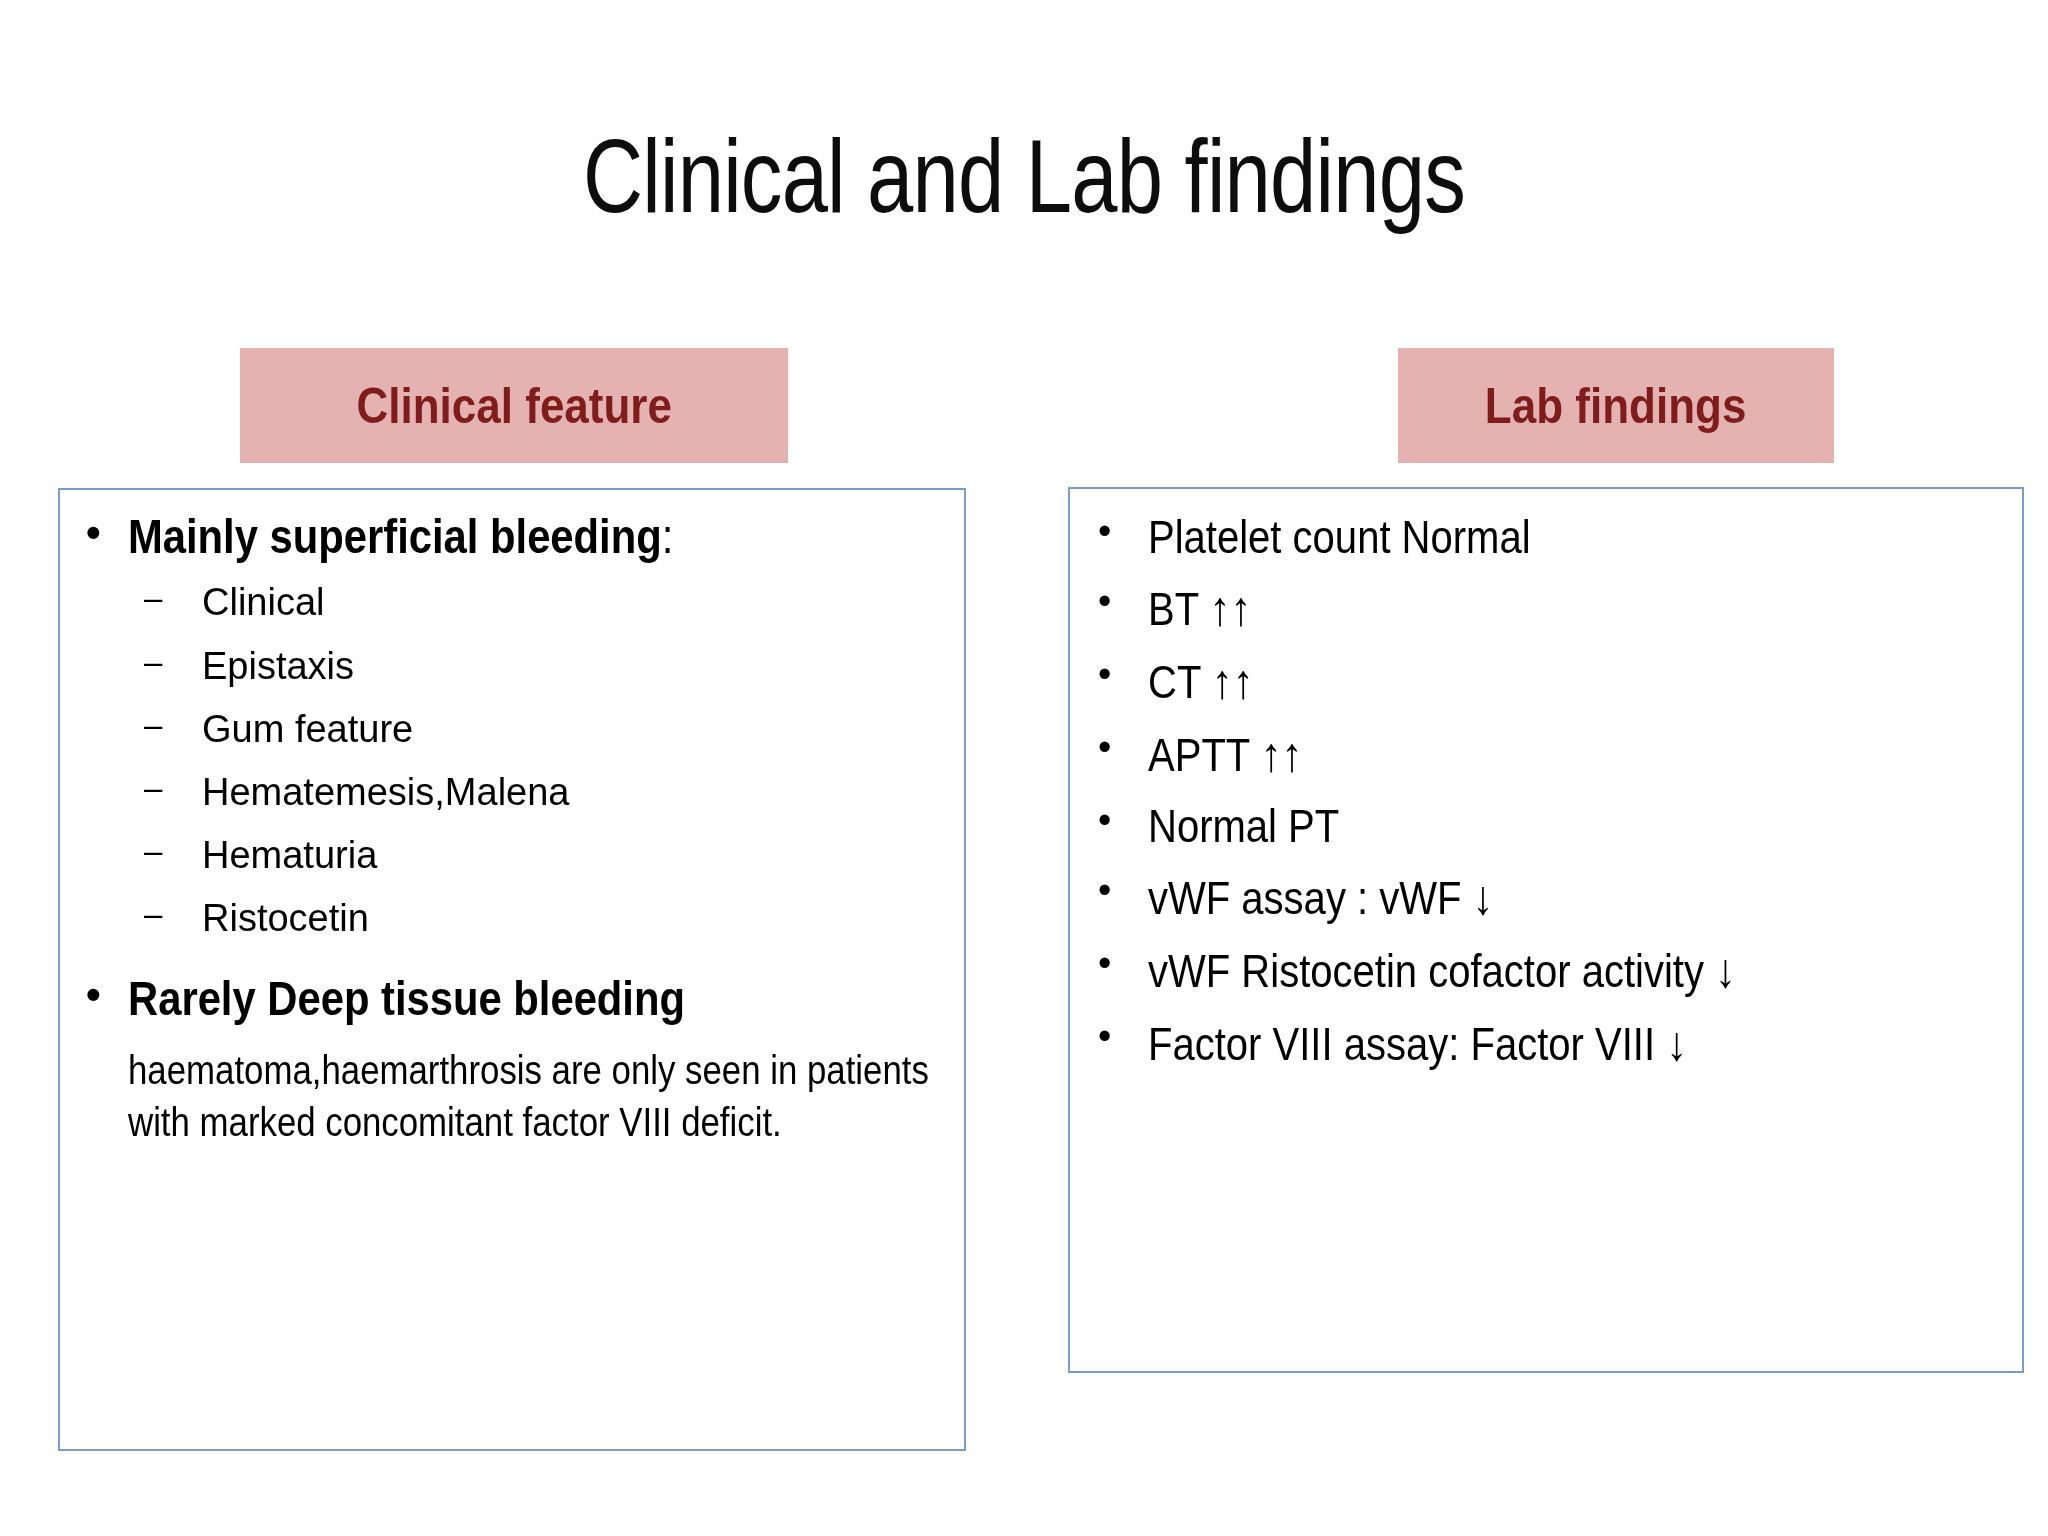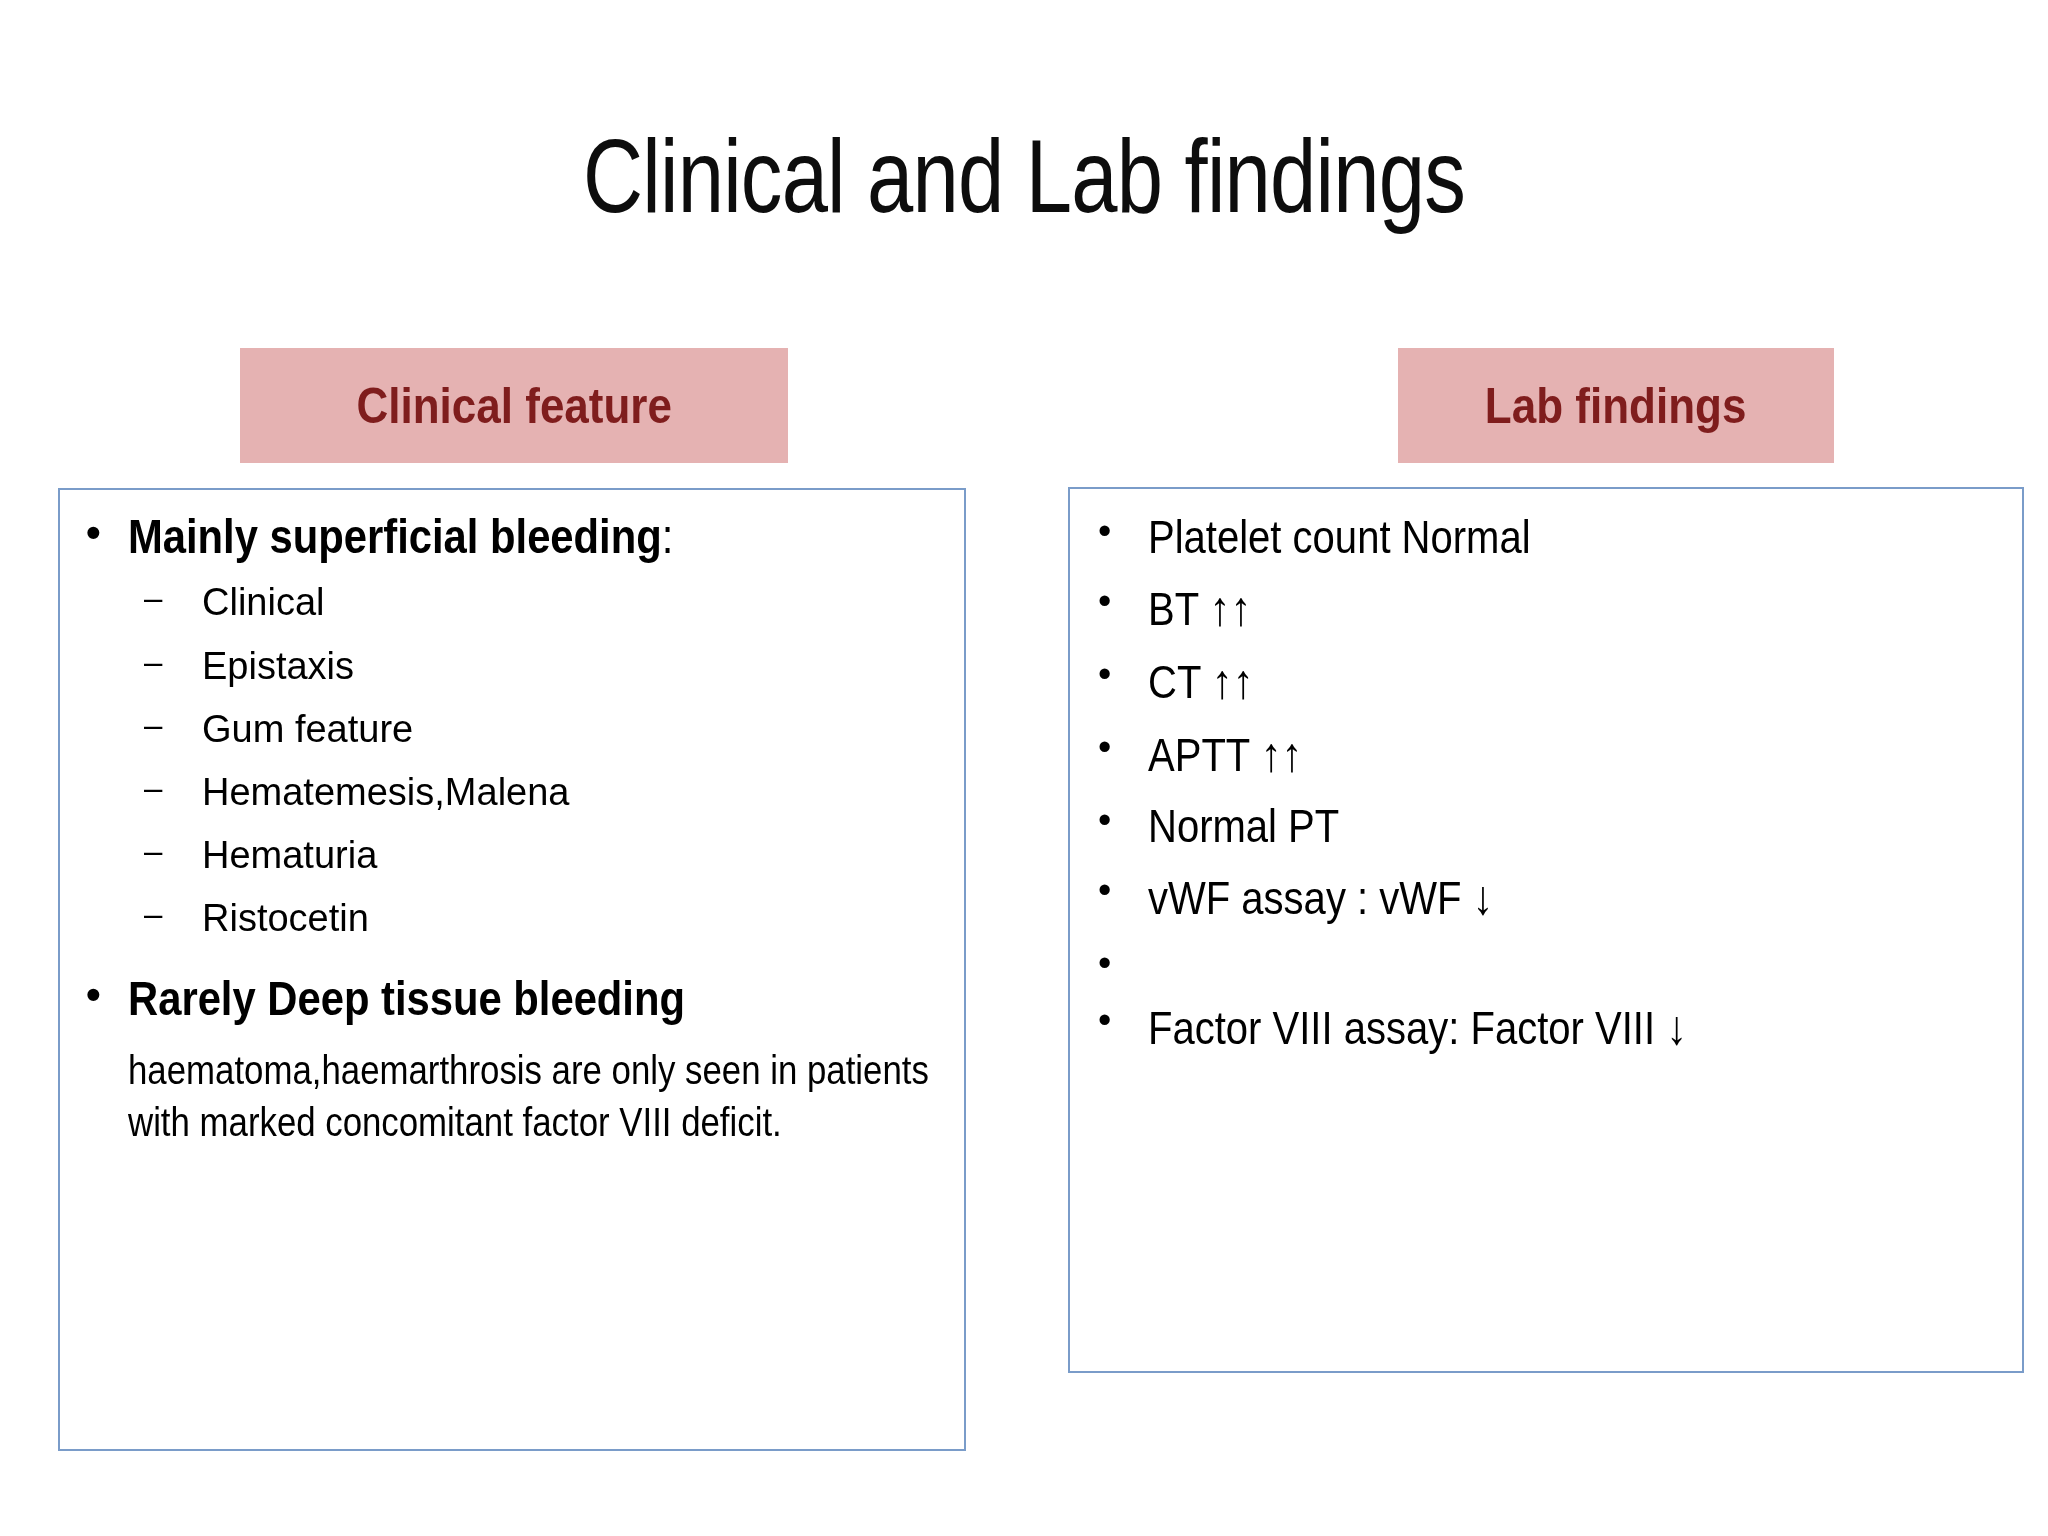"vWF Ristocetin cofactor activity ↓" span.bullet-text { html: none -> <span> <span><span>vWF Ristocetin cofactor activity</span> <span>↓</span></span> </span> }
